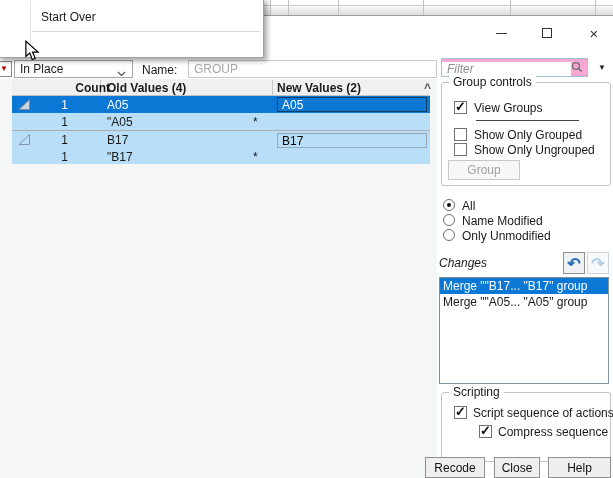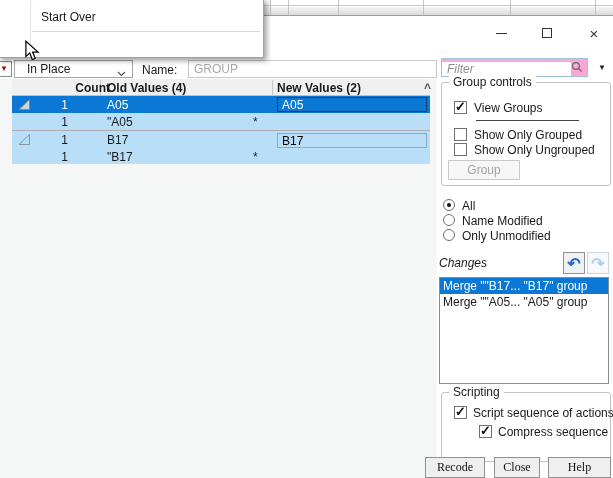"In Place" #inplace { padding-left: 12px -> 5px }
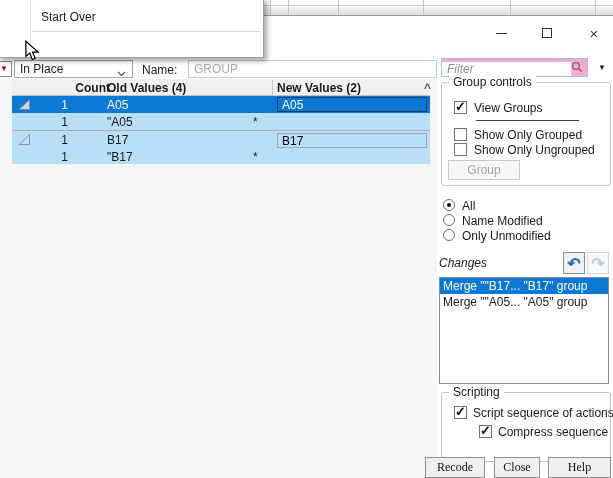"Recode" .footbtn { font-family: Liberation Serif, serif -> none }
